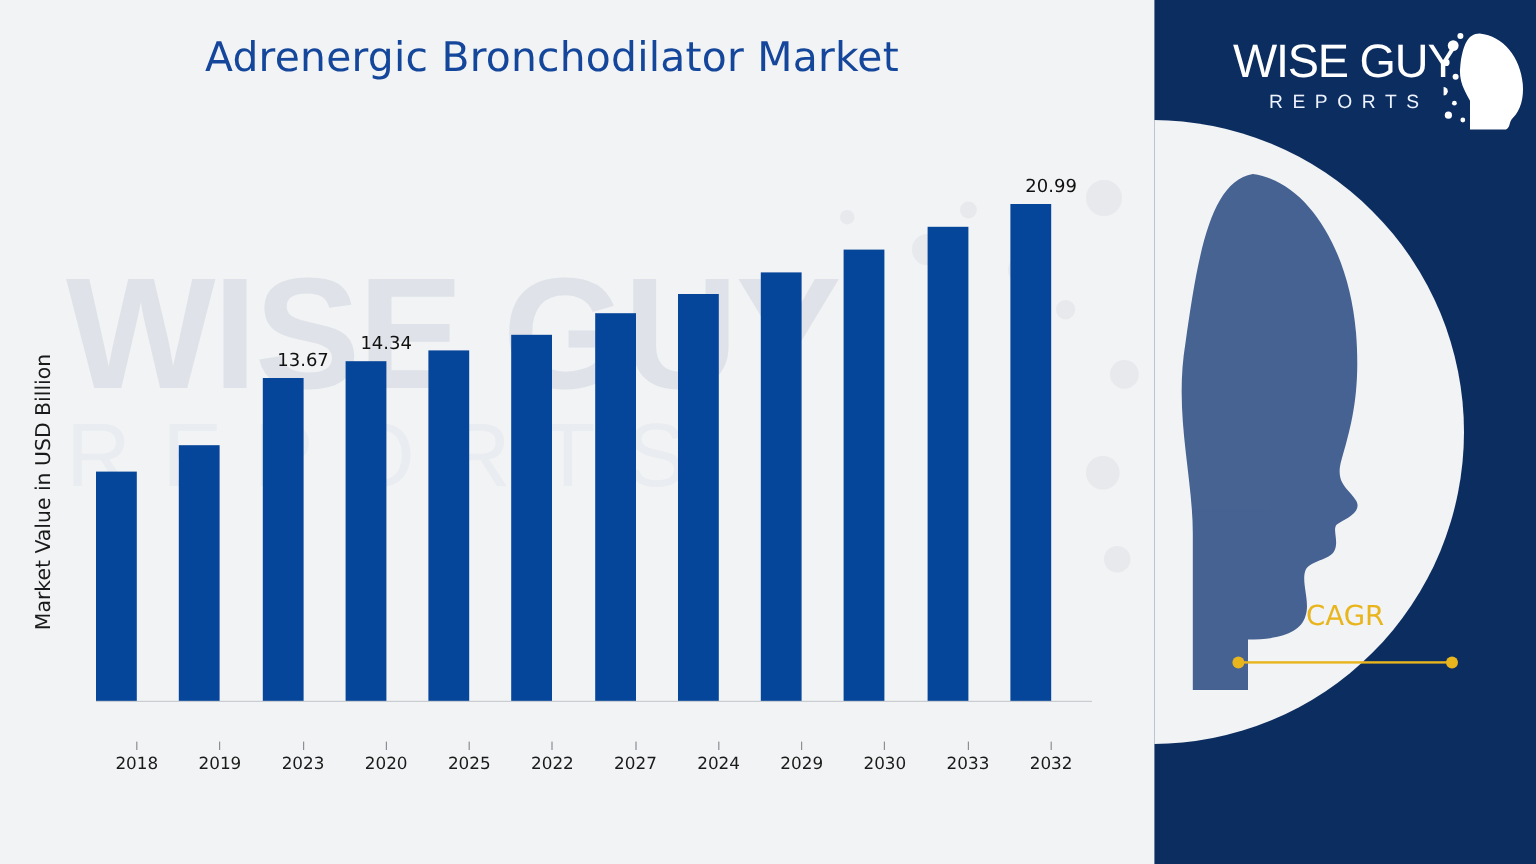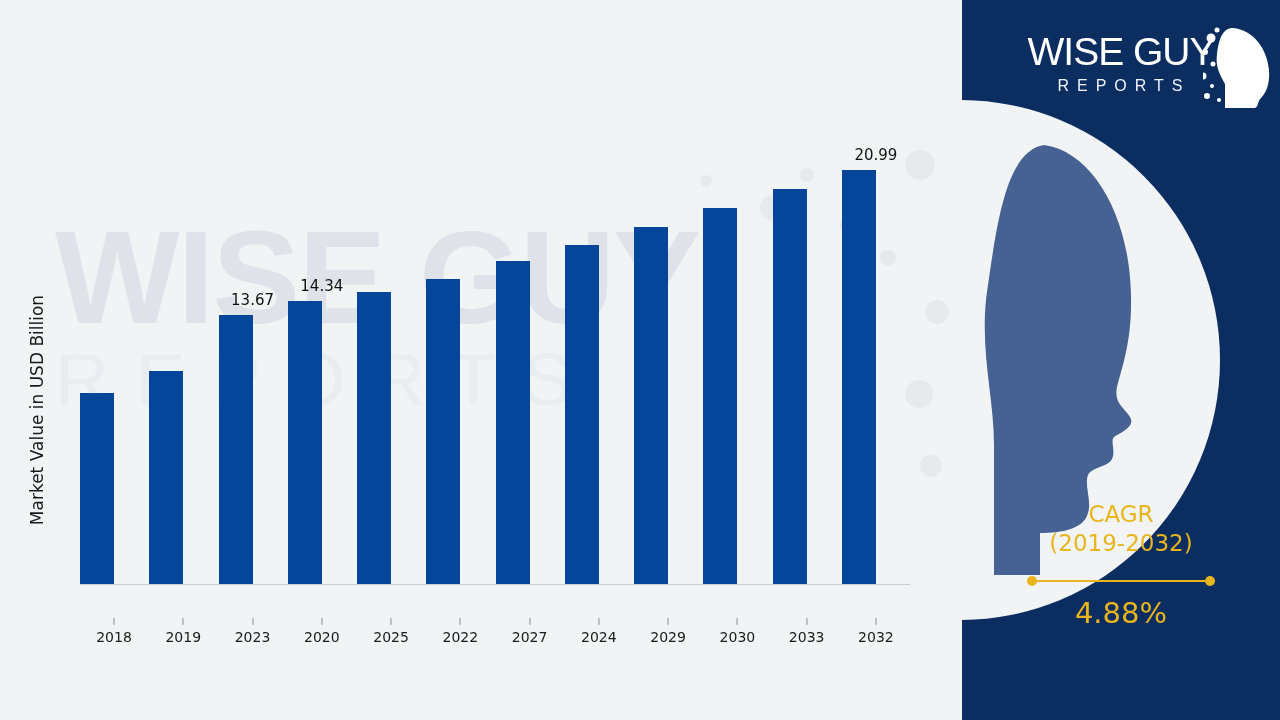"Adrenergic Bronchodilator Market" div.chart-title { html: none -> <div>Adrenergic Bronchodilator Market</div> }
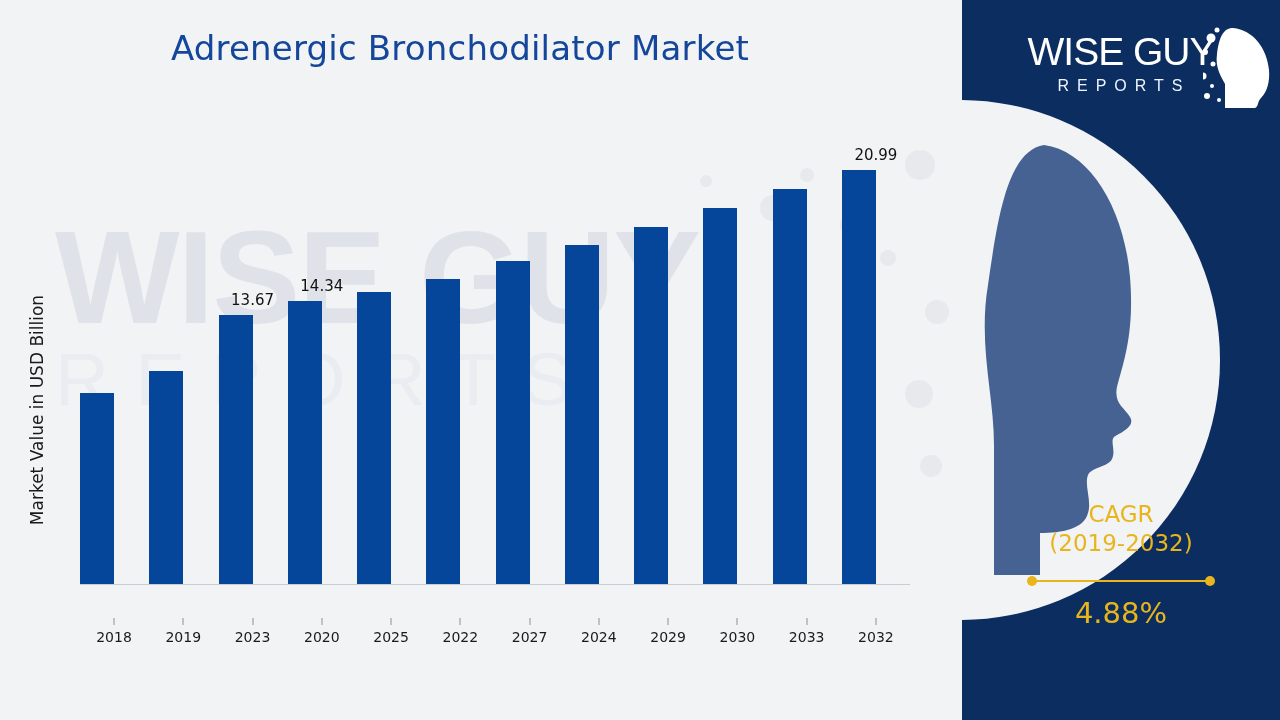"(2019-2032)" div.cagr-period { html: <div>(2019-2032)</div> -> none }
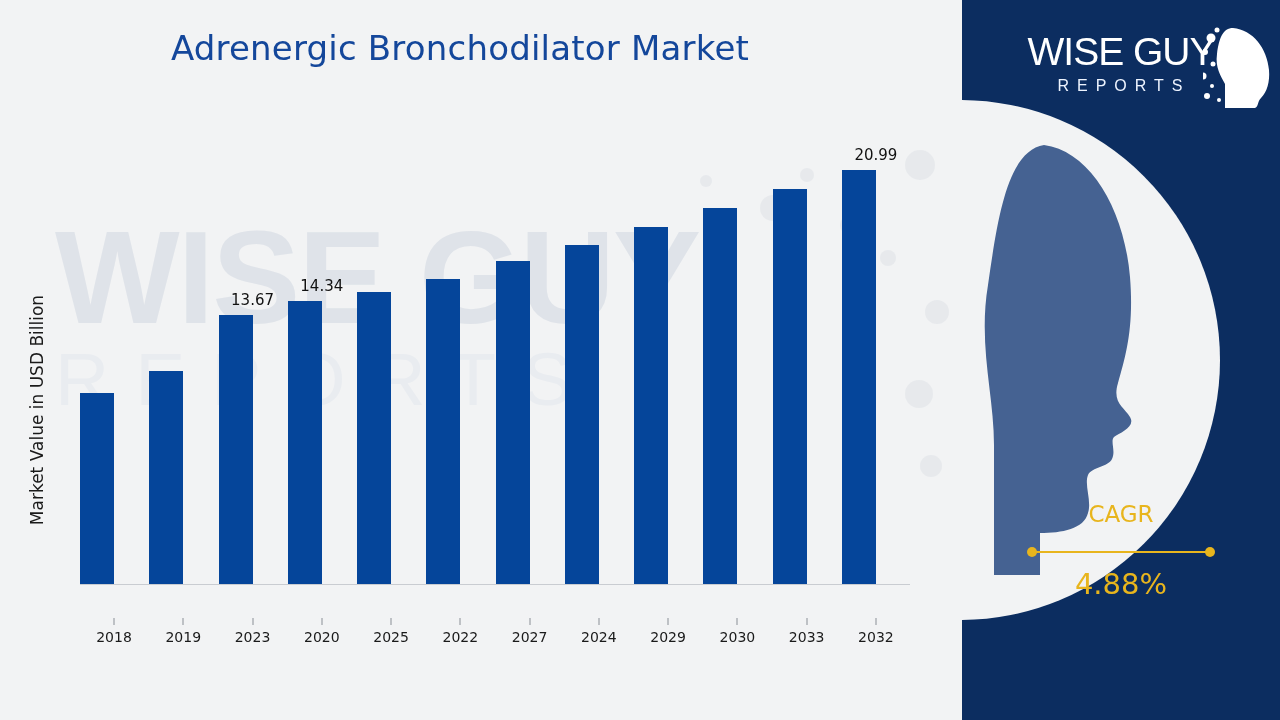"4.88%" div.cagr-value { html: <div>4.88%</div> -> none }
